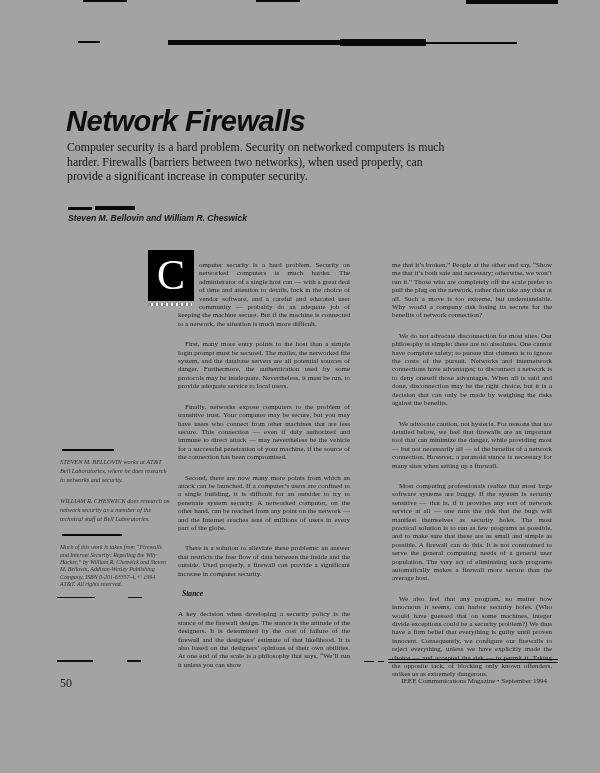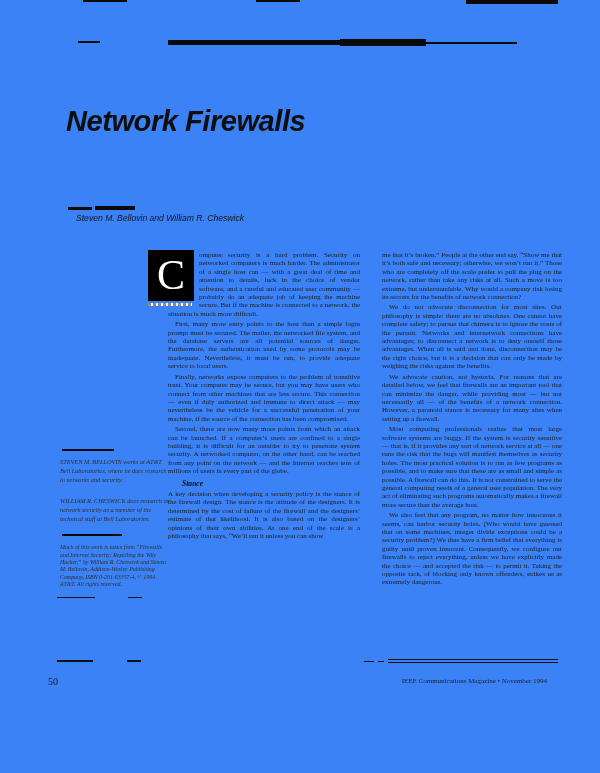"Network Firewalls" #page { background: #3b82f6 -> #a3a3a3 }
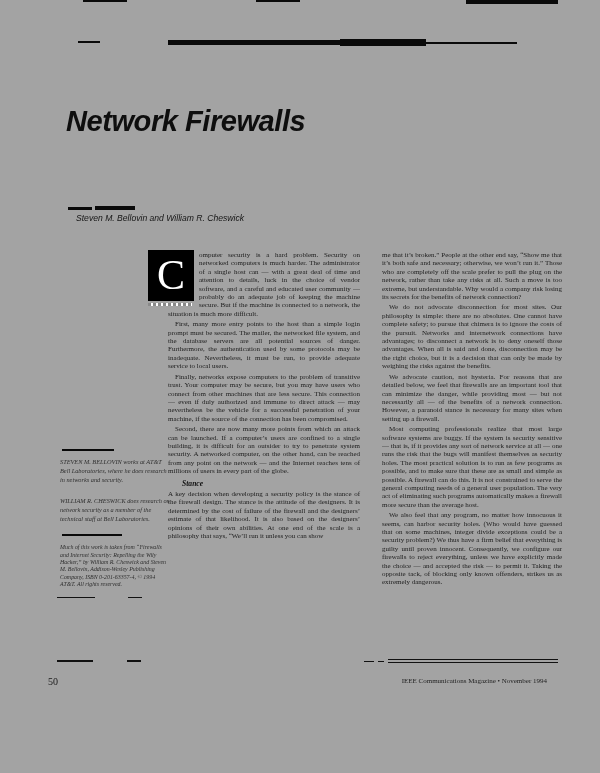"Computer security is a hard" div.abstract { html: none -> <div>Computer security is a hard problem. Security on networked computers is much harder. Firewalls (barriers between two networks), when used properly, can provide a significant increase in computer security.</div> }
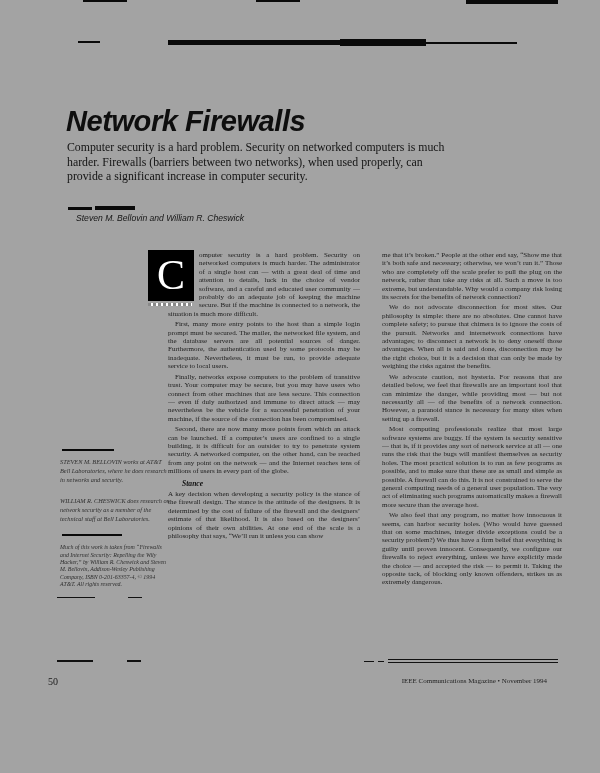"Steven M. Bellovin and William" .byline { font-weight: normal -> bold; margin-left: 8px -> none }
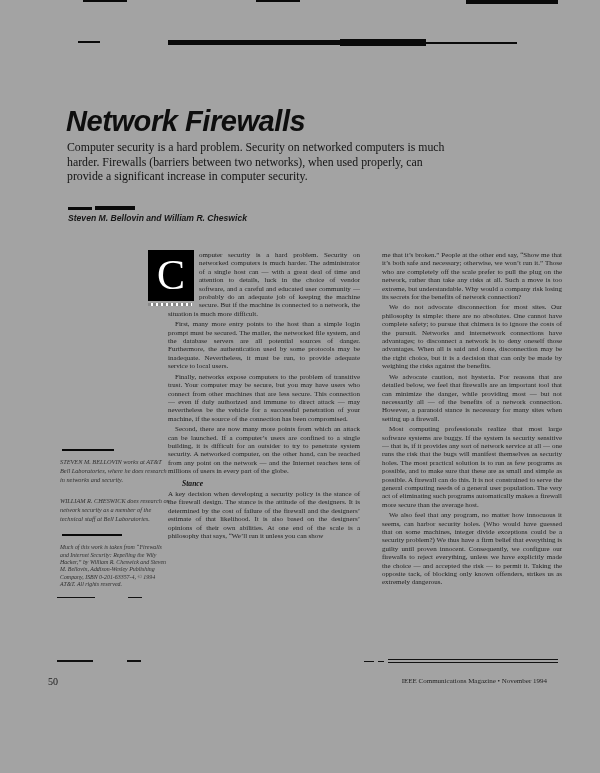"omputer security is a hard" .col p { margin: 2px -> 12px }
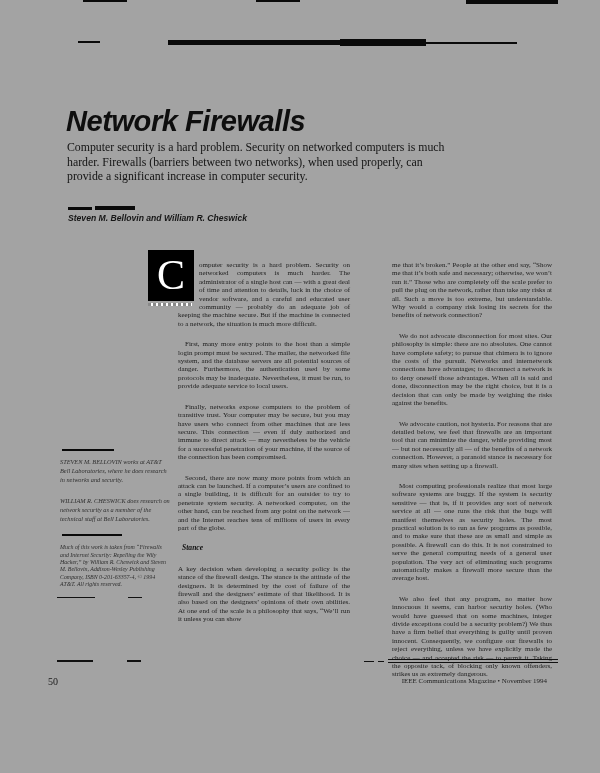"There is a solution to" p { html: none -> <p>There is a solution to alleviate these problems: an answer that restricts the free flow of data between the inside and the outside. Used properly, a firewall can provide a significant increase in computer security.</p> }
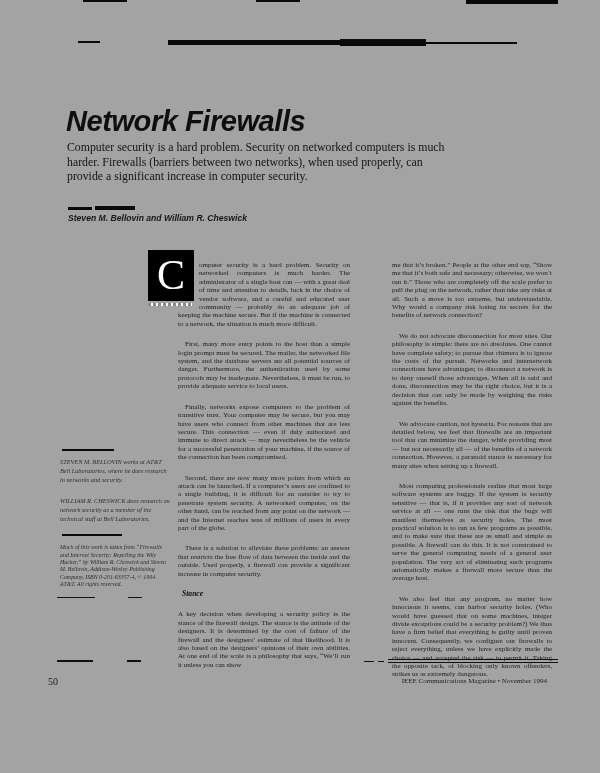"50" .pagenum { font-size: 10px -> 12px; left: 48px -> 60px }
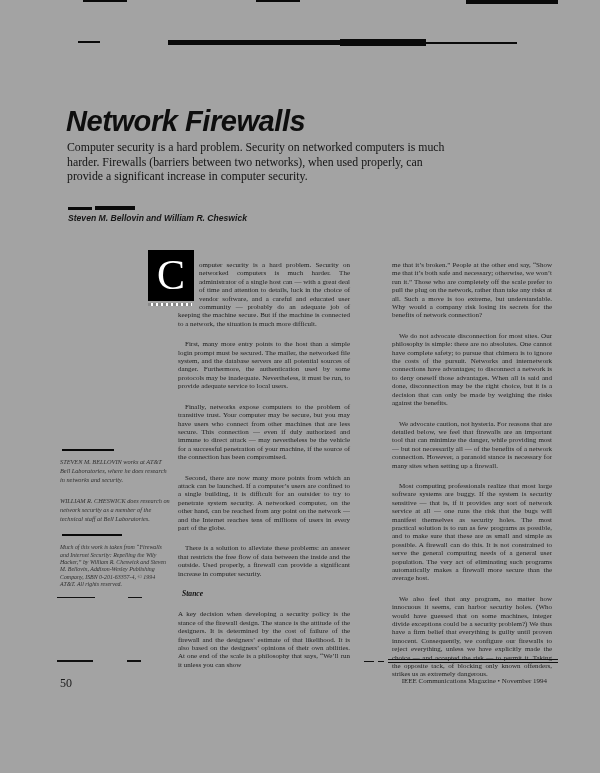"IEEE Communications Magazine • November" div.journal { text: November -> September }
